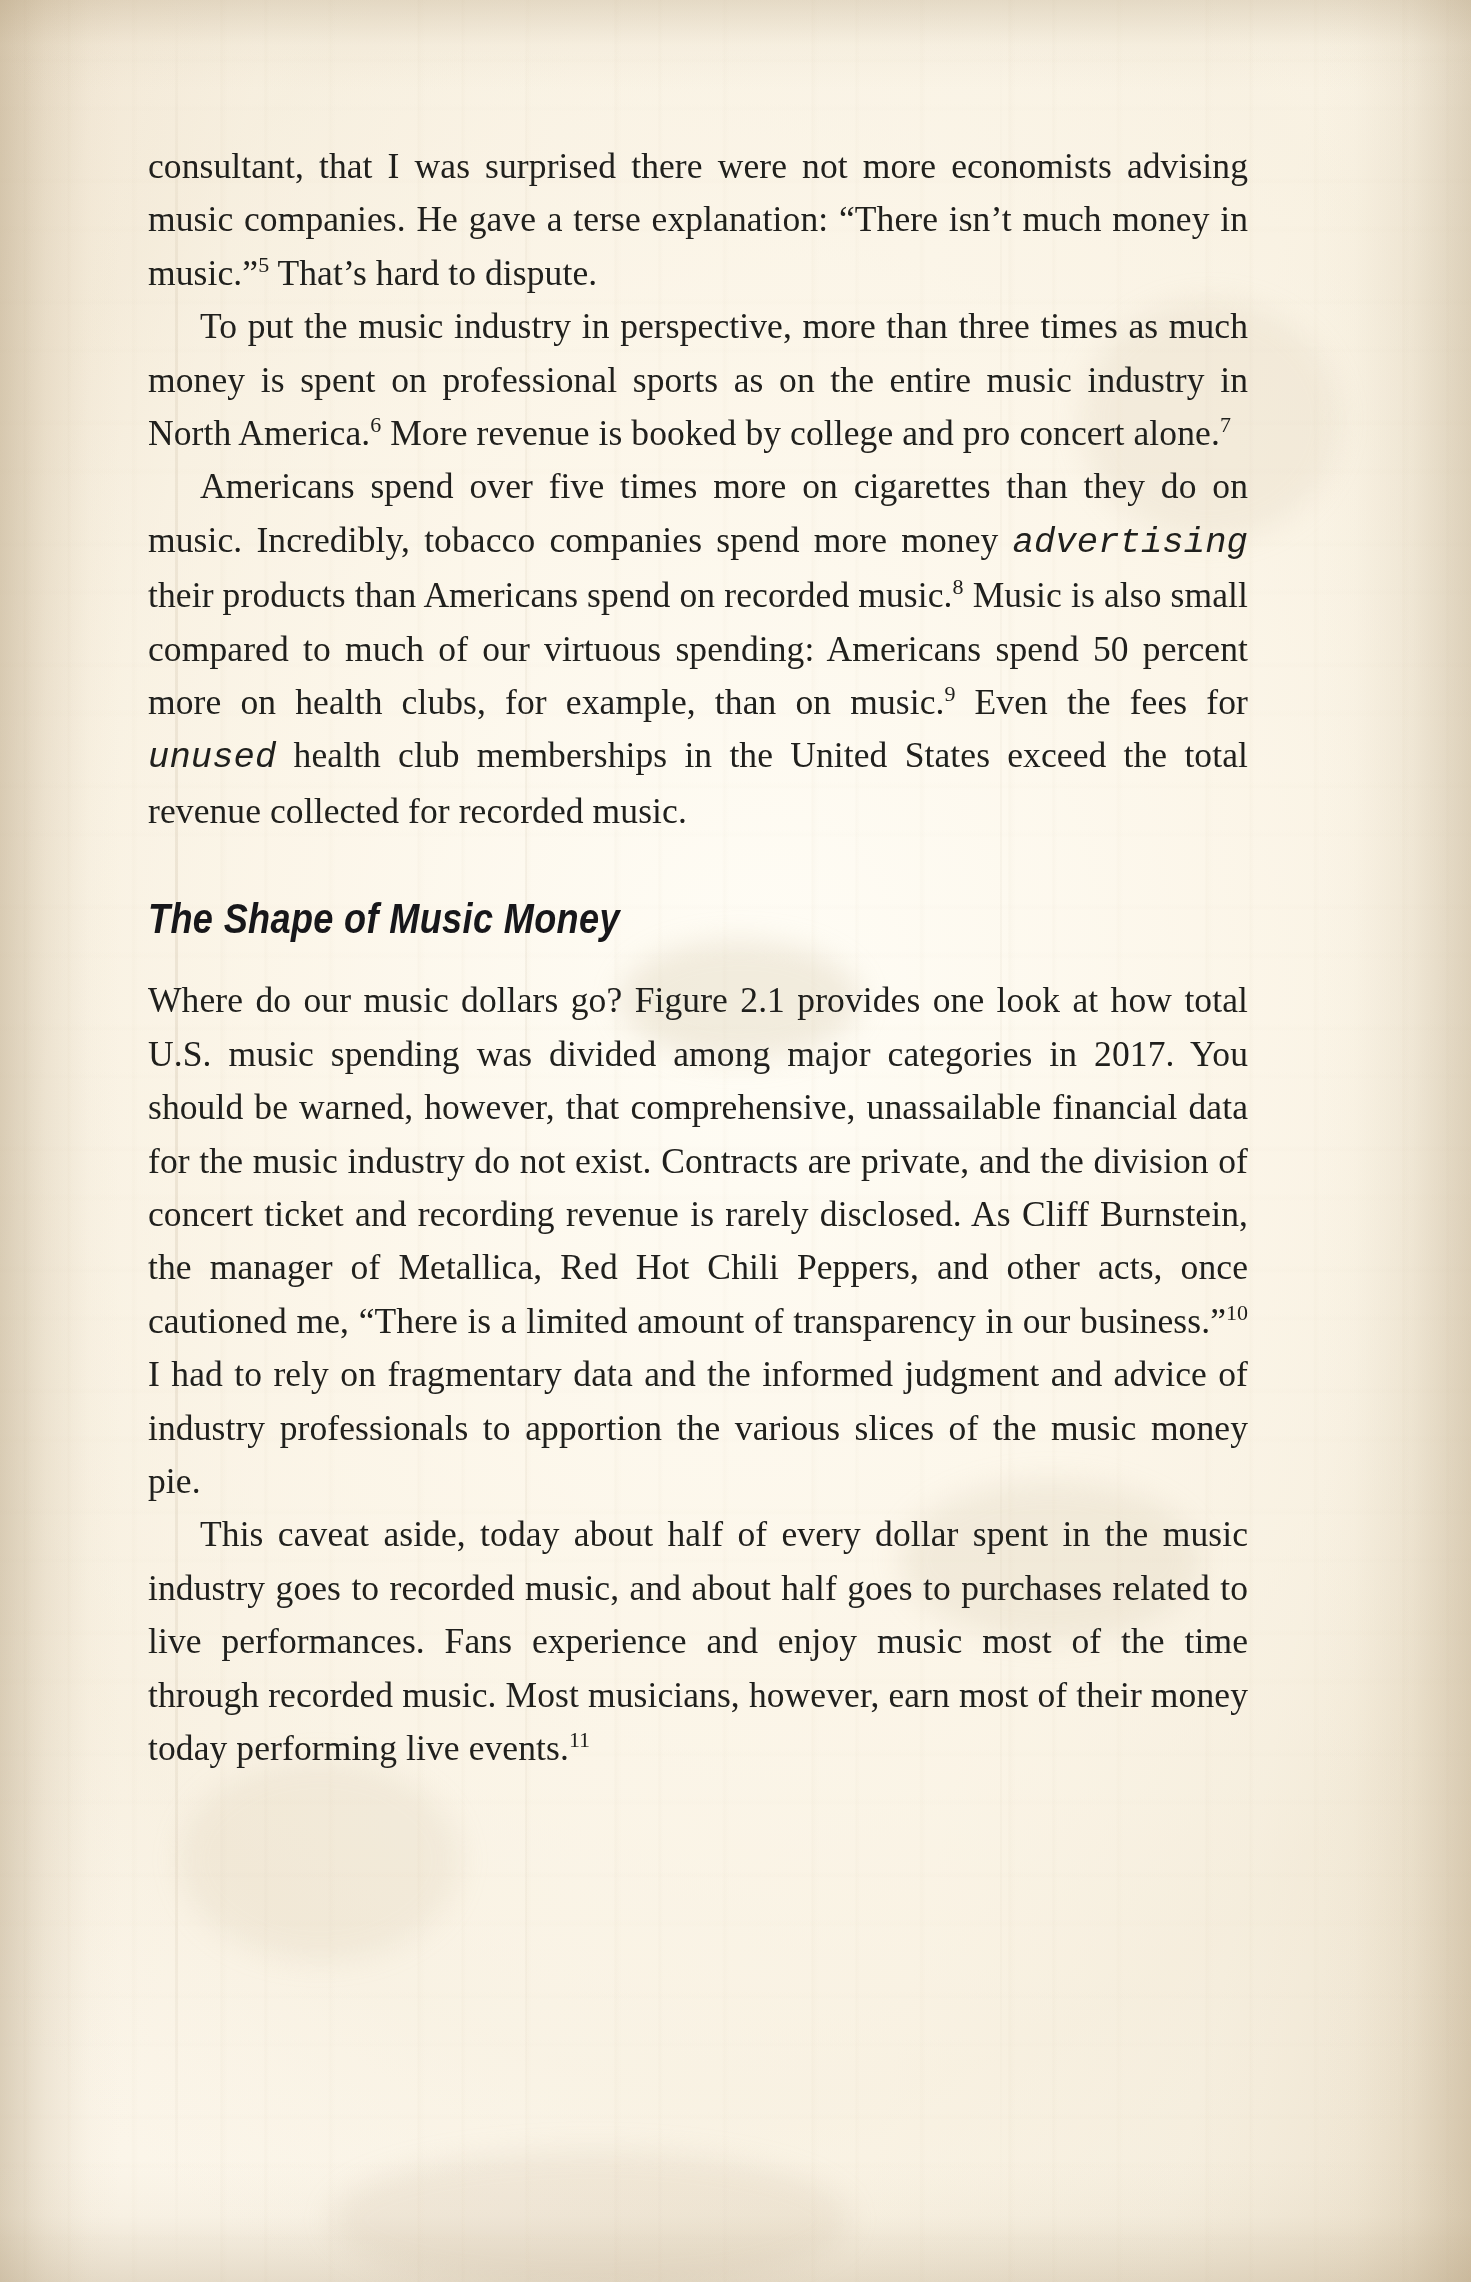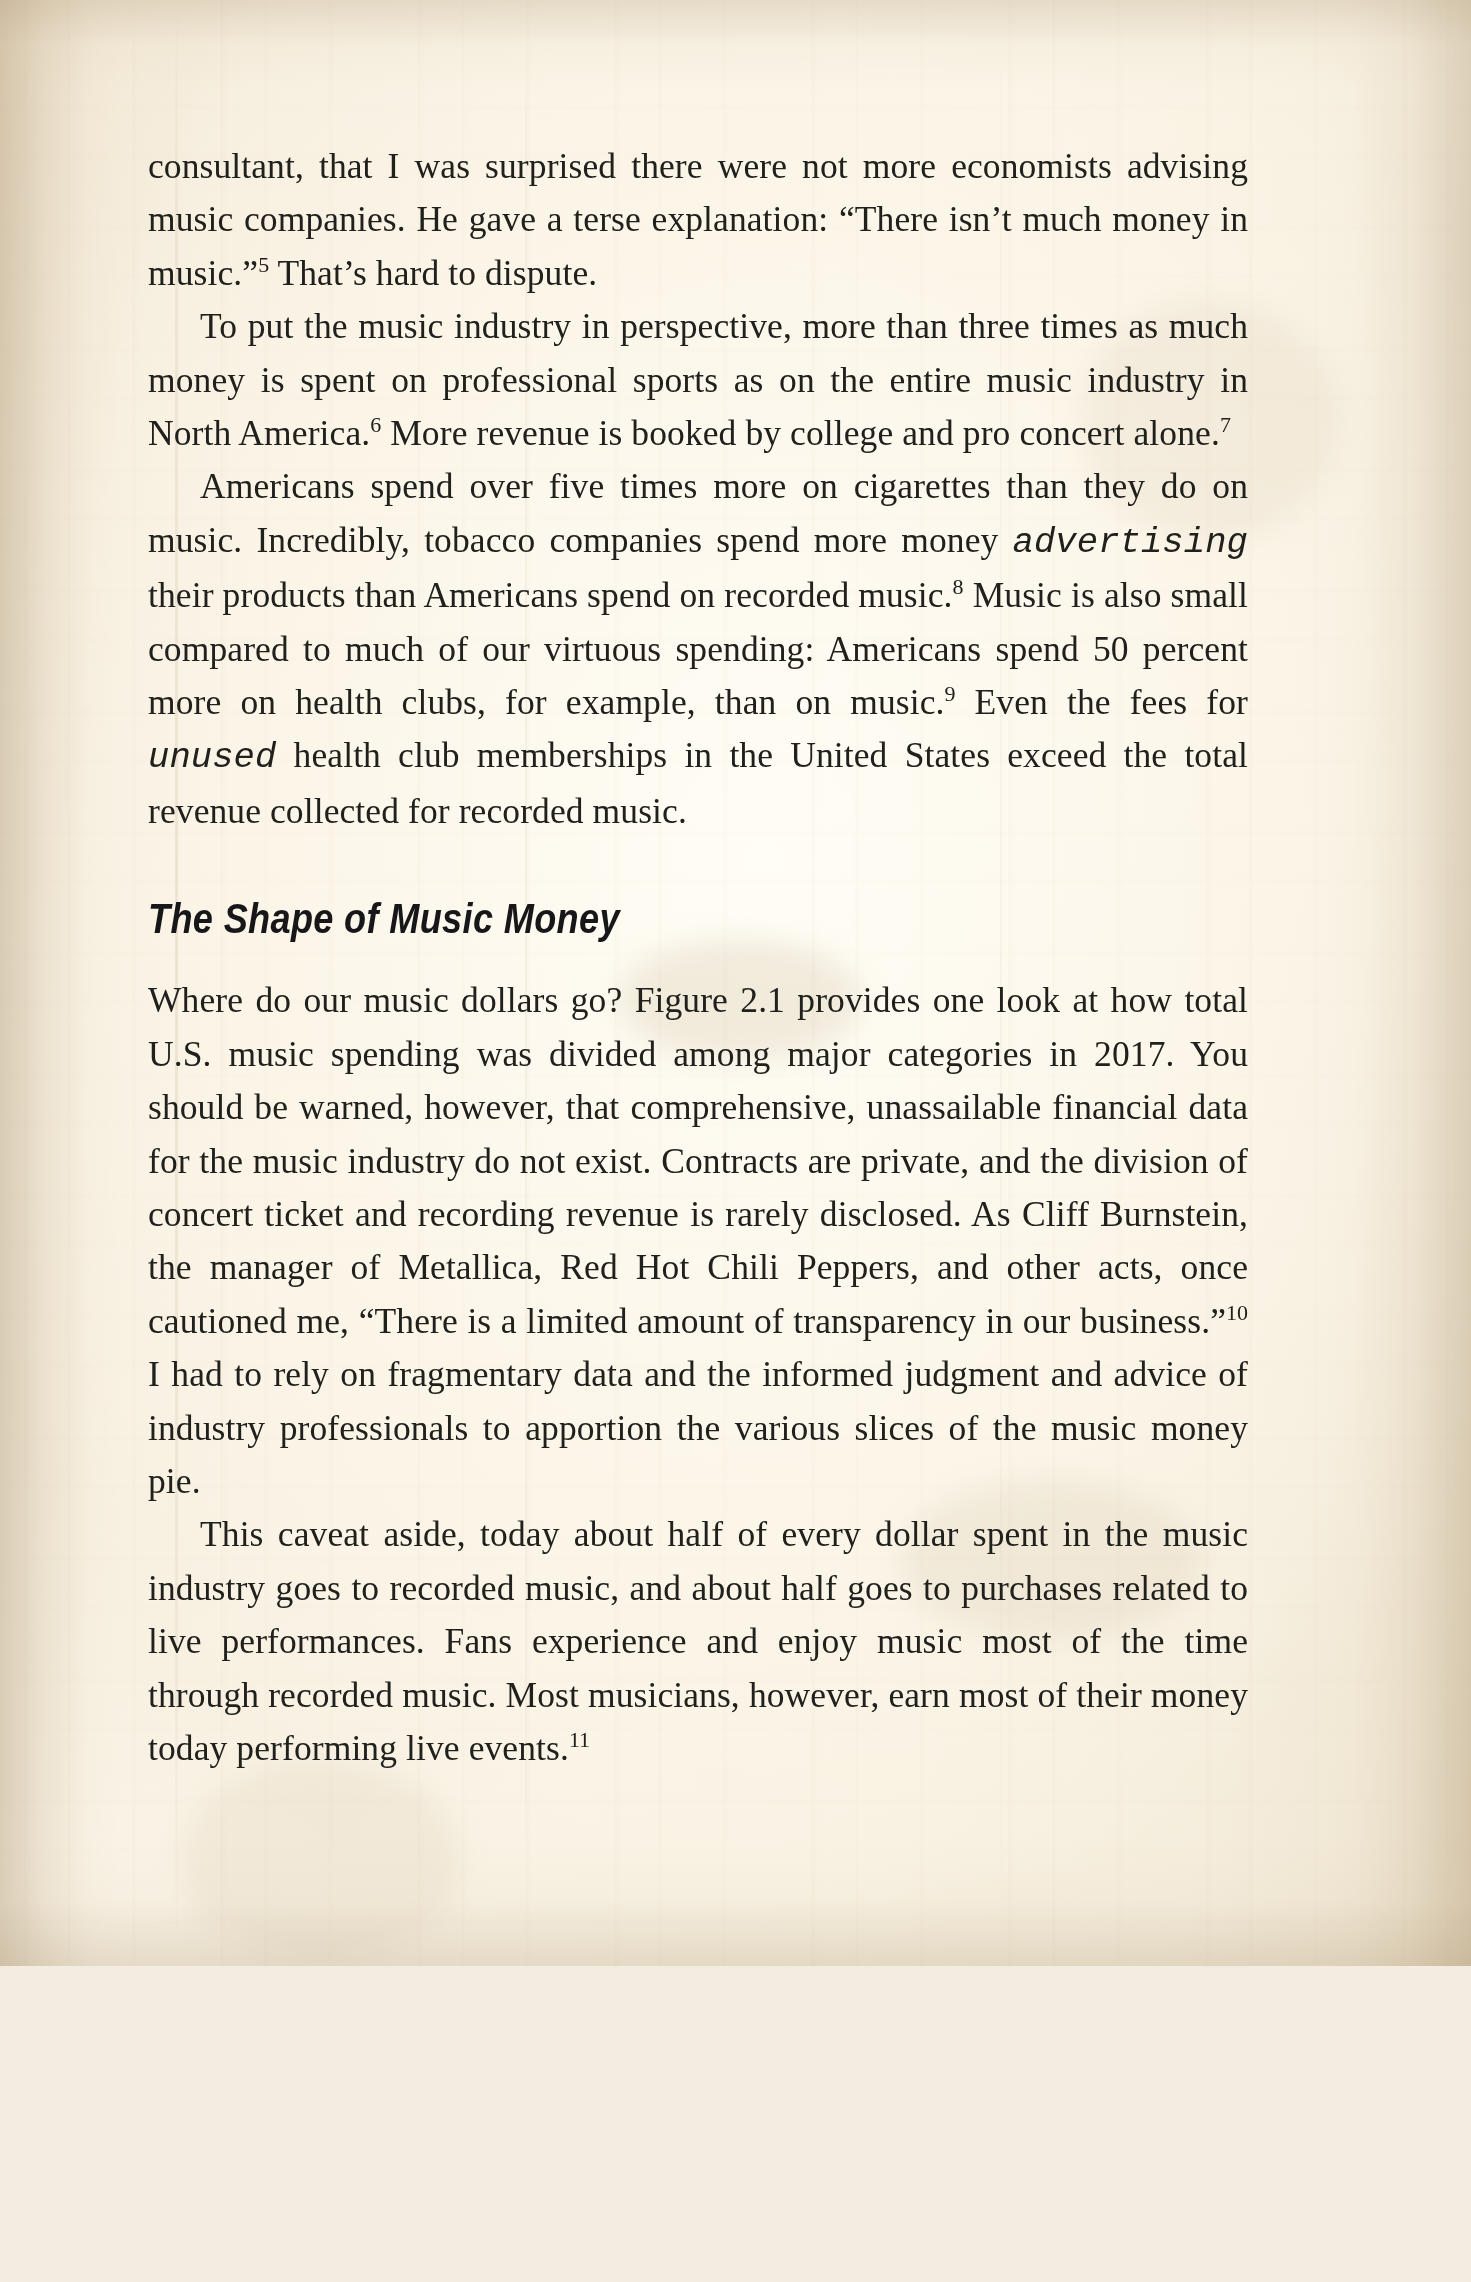"consultant, that I was surprised" .page { height: 1966px -> 2282px }
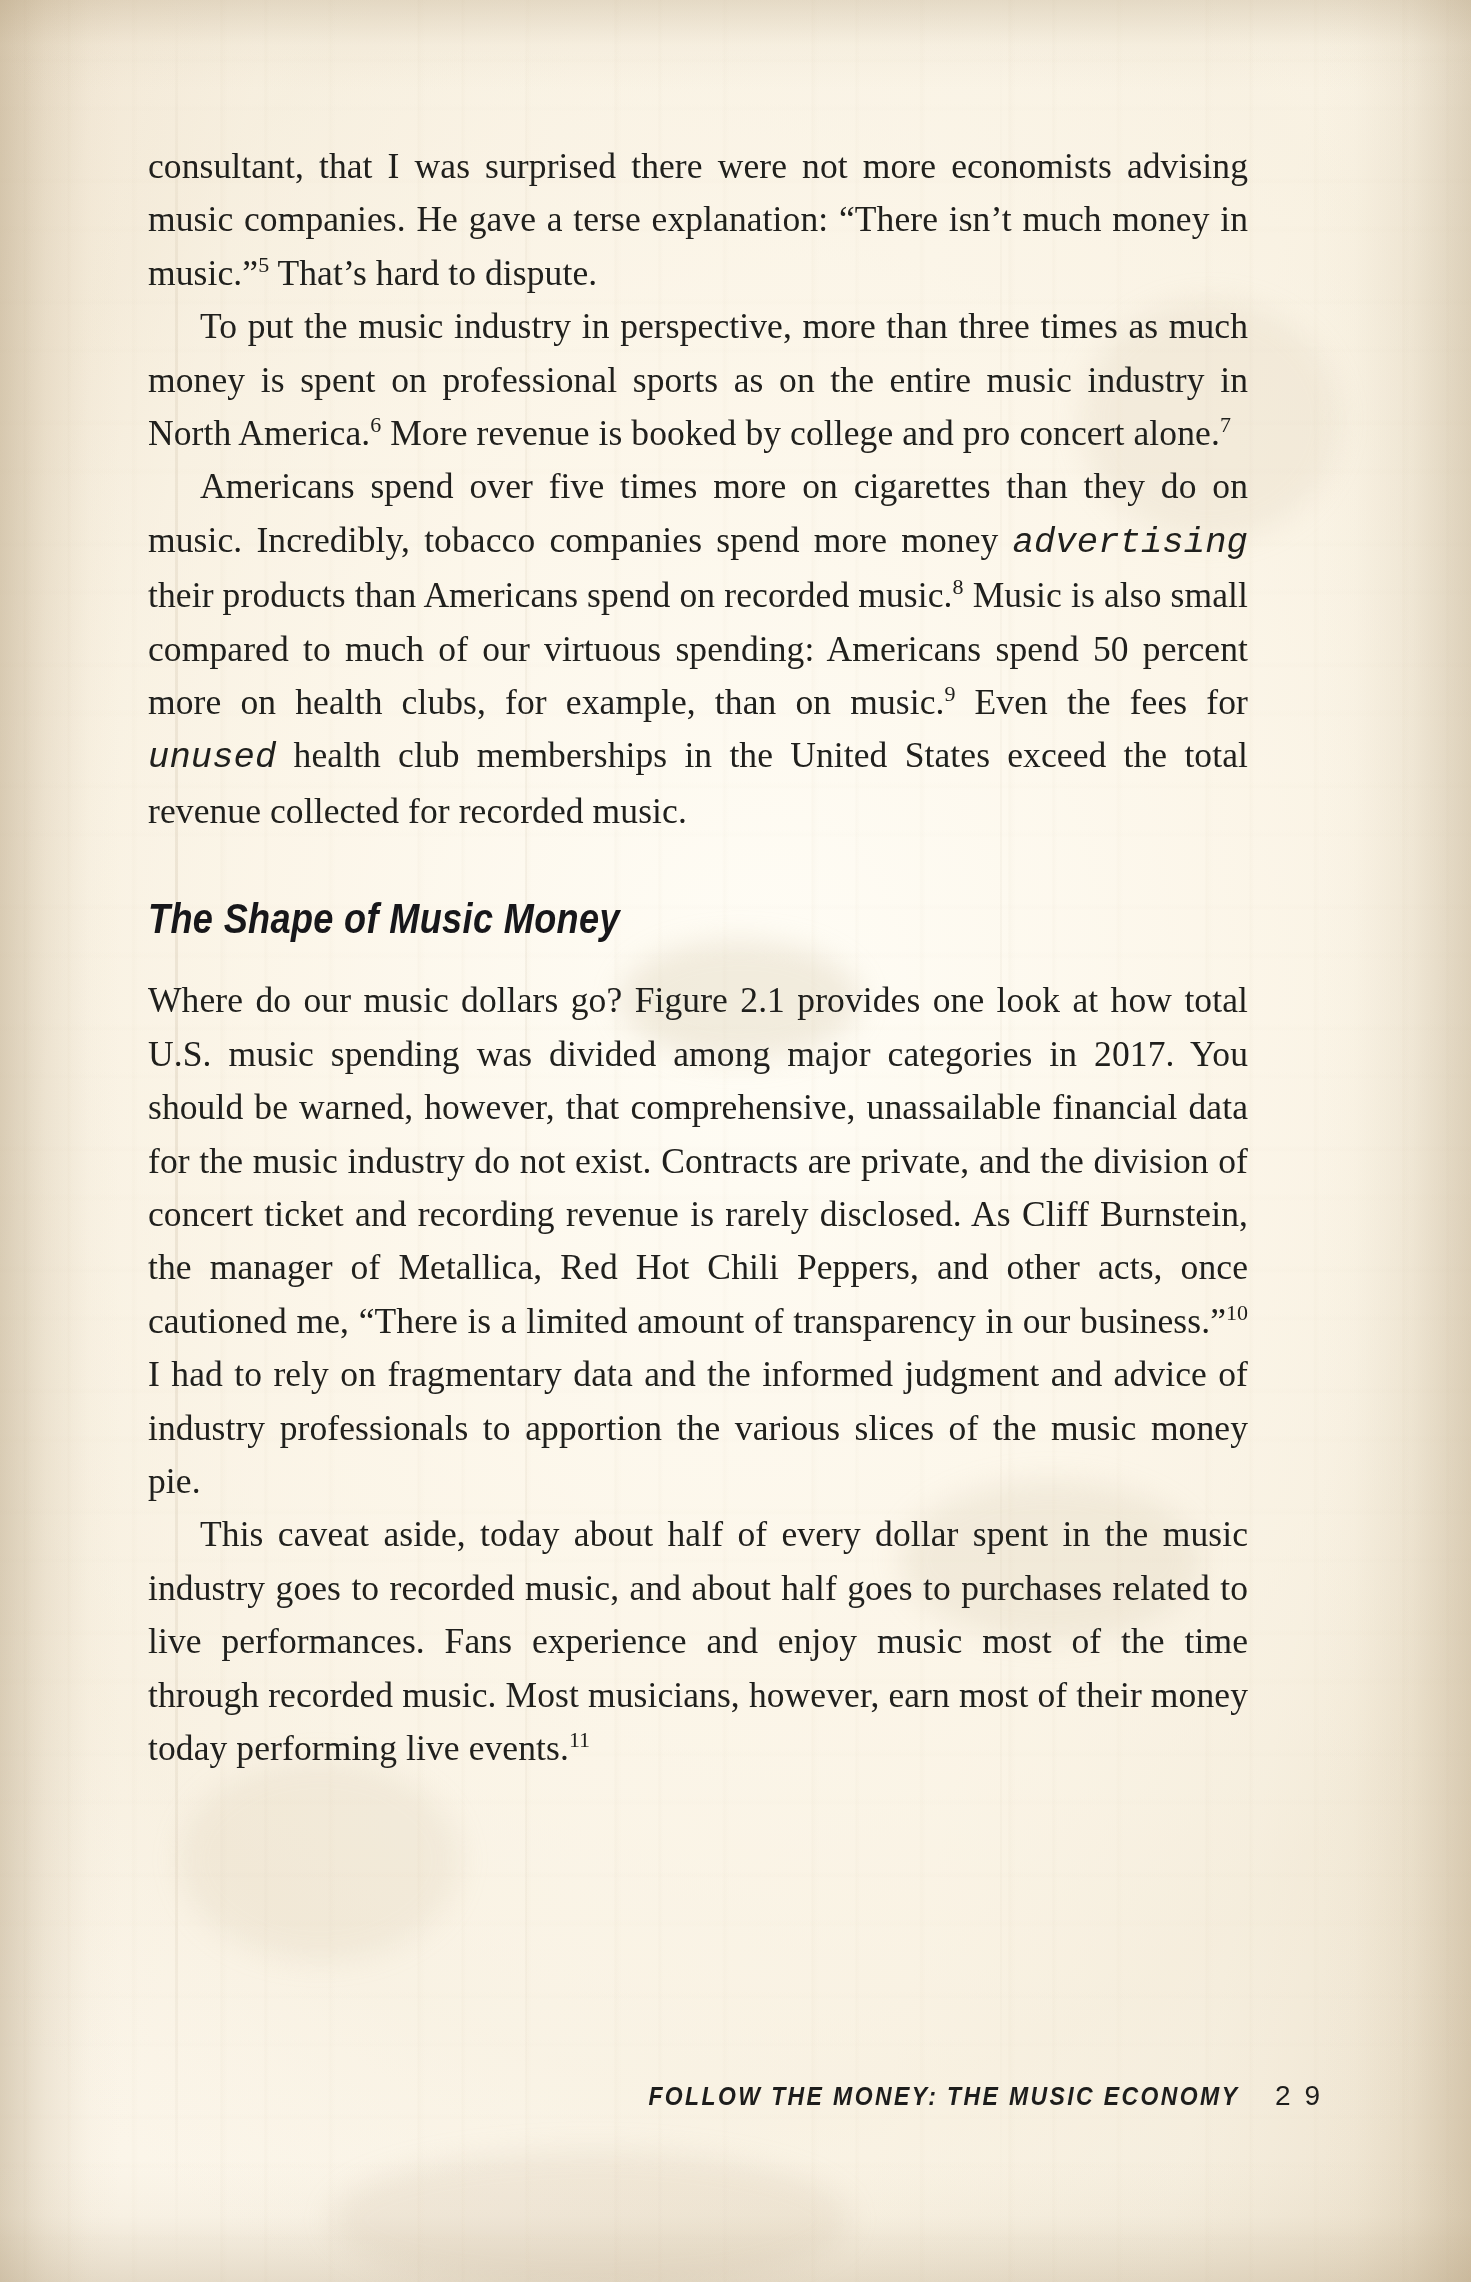"FOLLOW THE MONEY: THE MUSIC" div.footer { html: <div> <span>FOLLOW THE MONEY: THE MUSIC ECONOMY</span> <span>2 9</span> </div> -> none }
